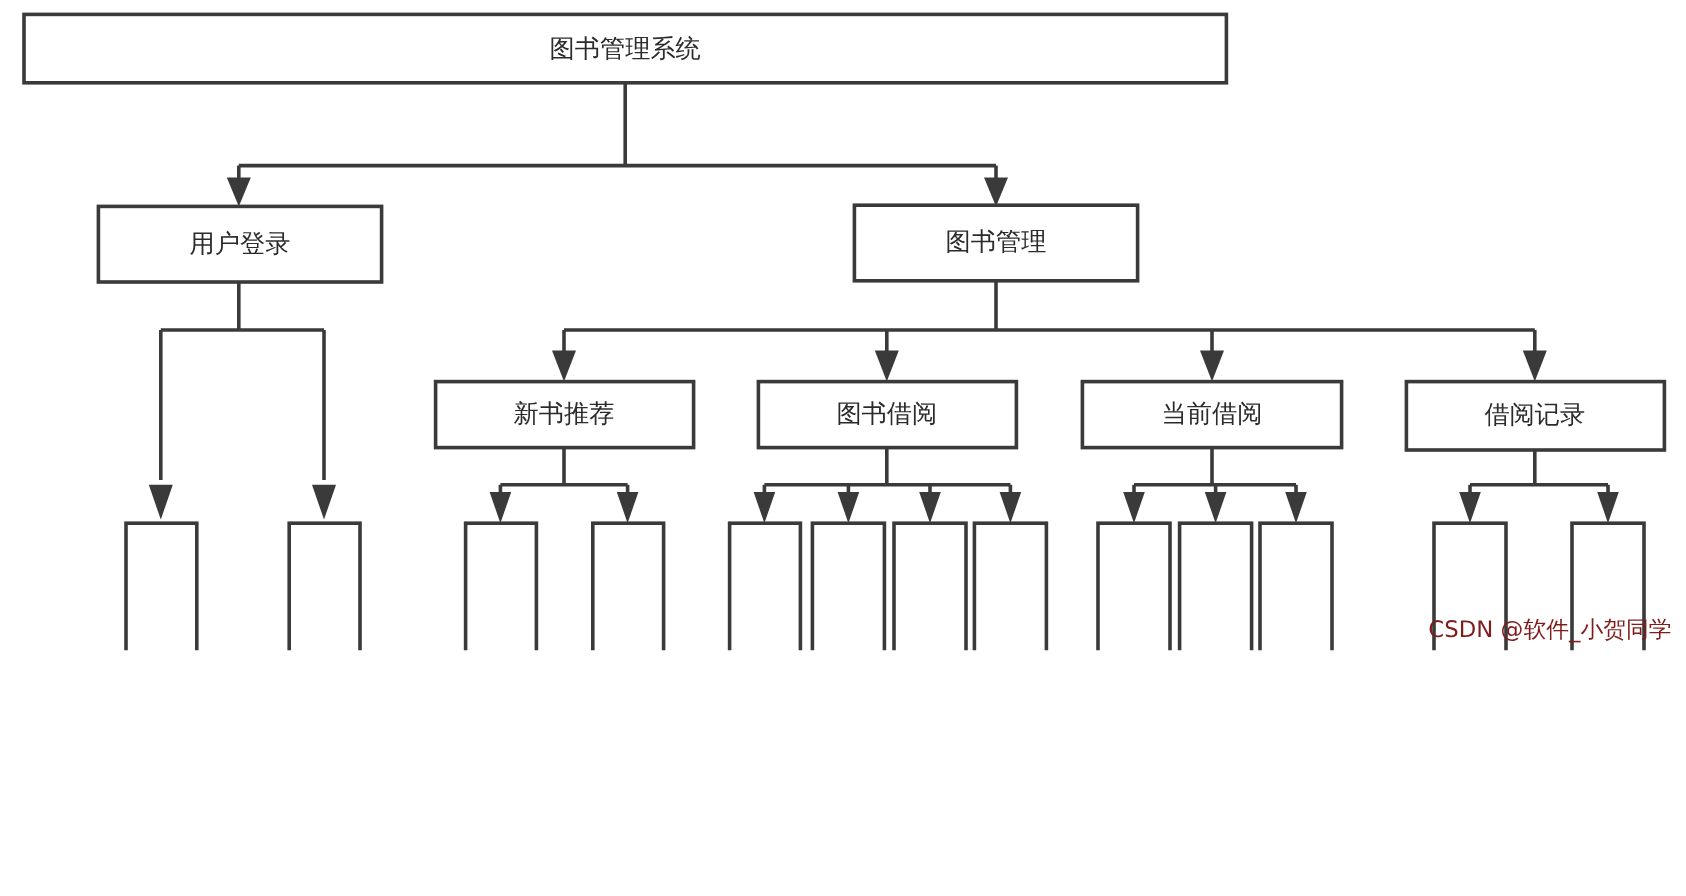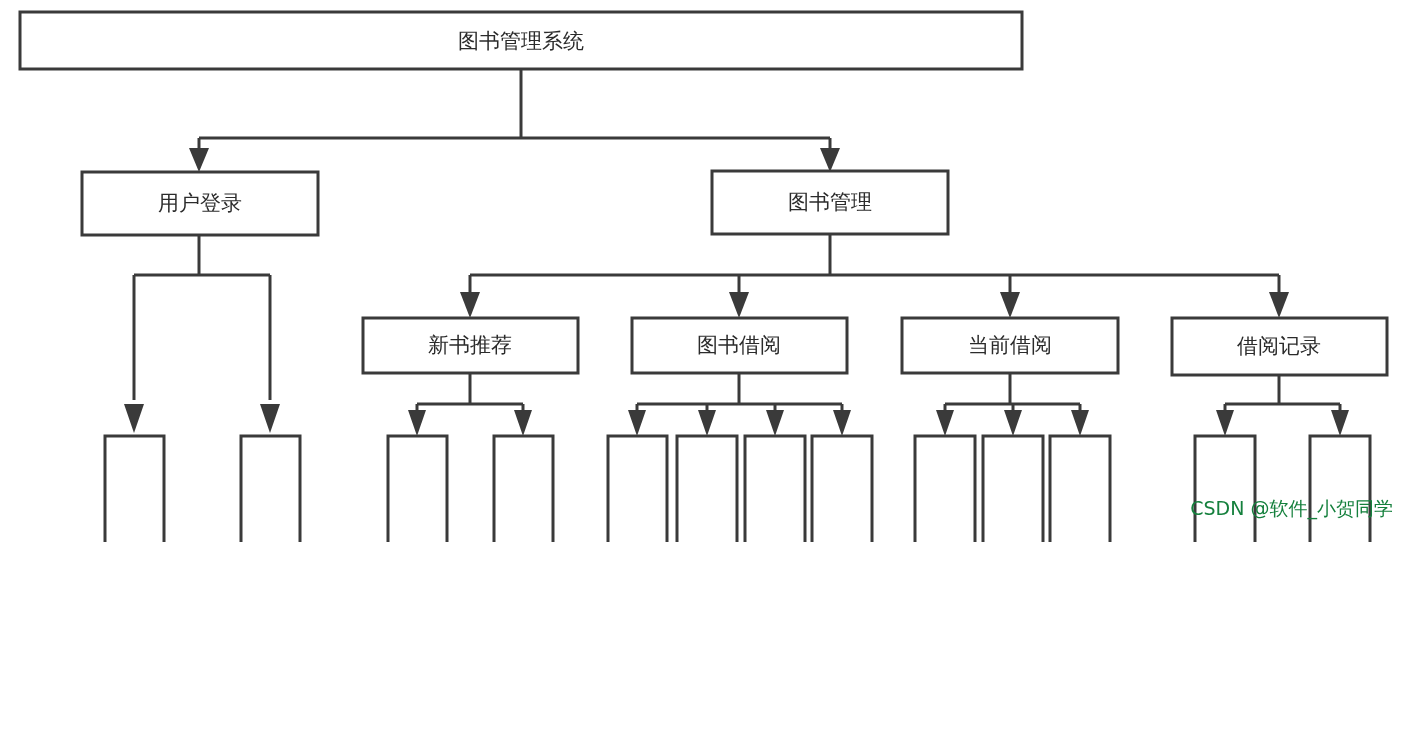"CSDN @软件_小贺同学" .watermark { bottom: 20px -> 4px; color: #15803d -> #7f1d1d }
